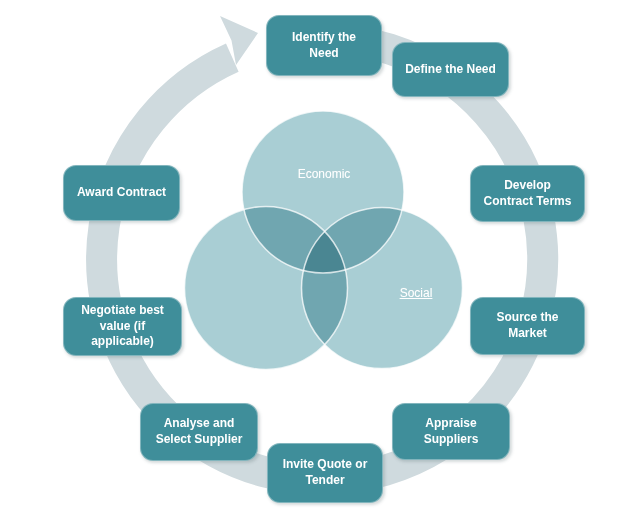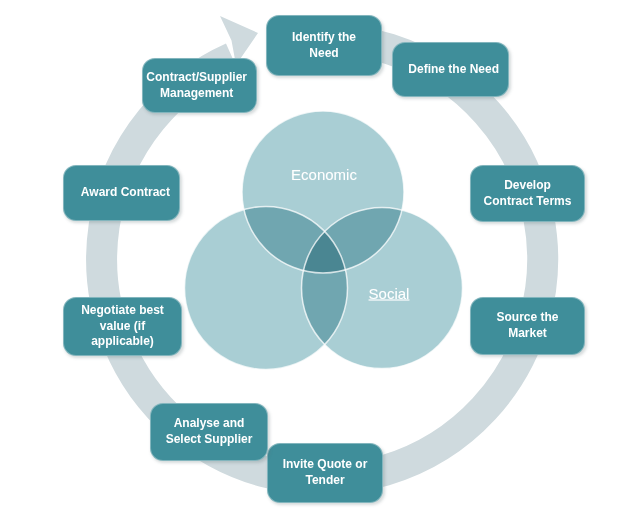"Identify the Need" .step { justify-content: flex-end -> center }
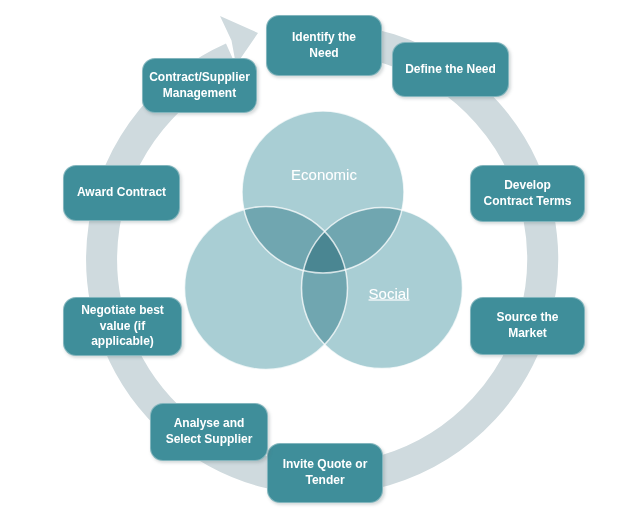"Contract/Supplier Management" div.step { html: <div> <span>Contract/Supplier Management</span> </div> -> none }
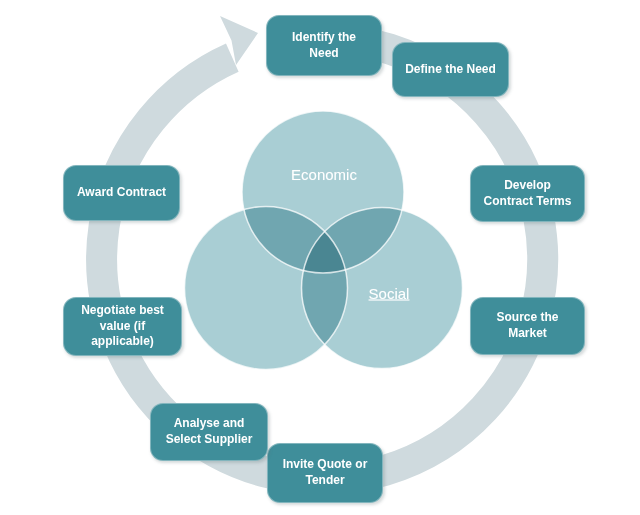"Economic" .venn-label { font-size: 15px -> 12px }
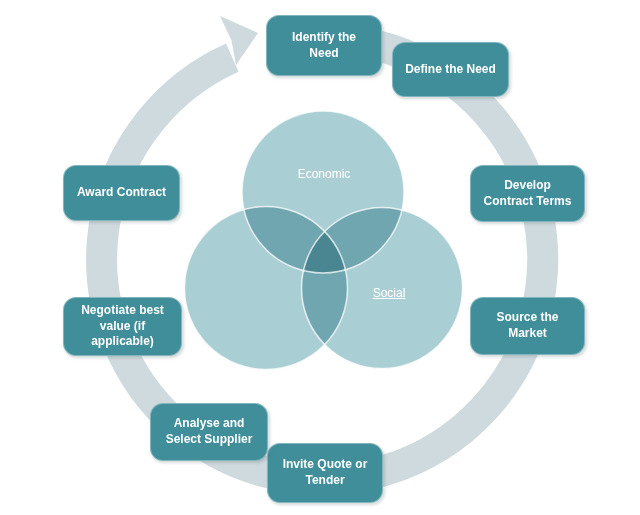"Social" .l2 { left: 389px -> 416px }
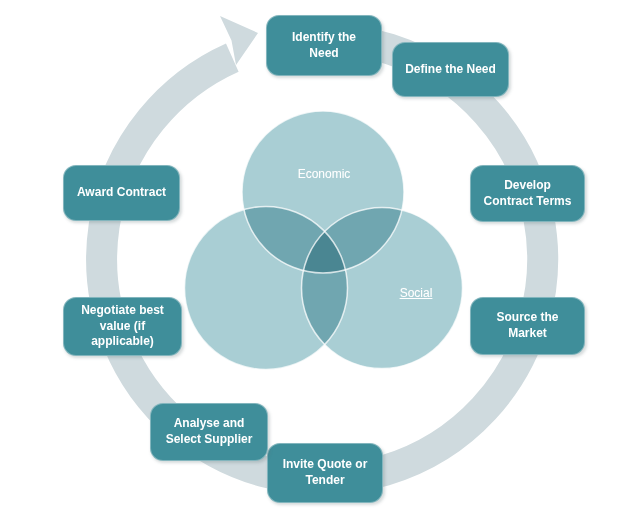"Analyse and Select Supplier" .s6 { margin-left: 10px -> none }
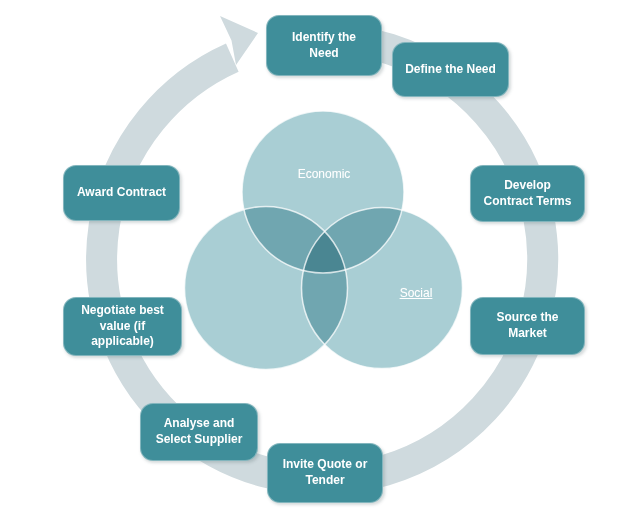"Appraise Suppliers" div.step { html: none -> <div> <span>Appraise Suppliers</span> </div> }
